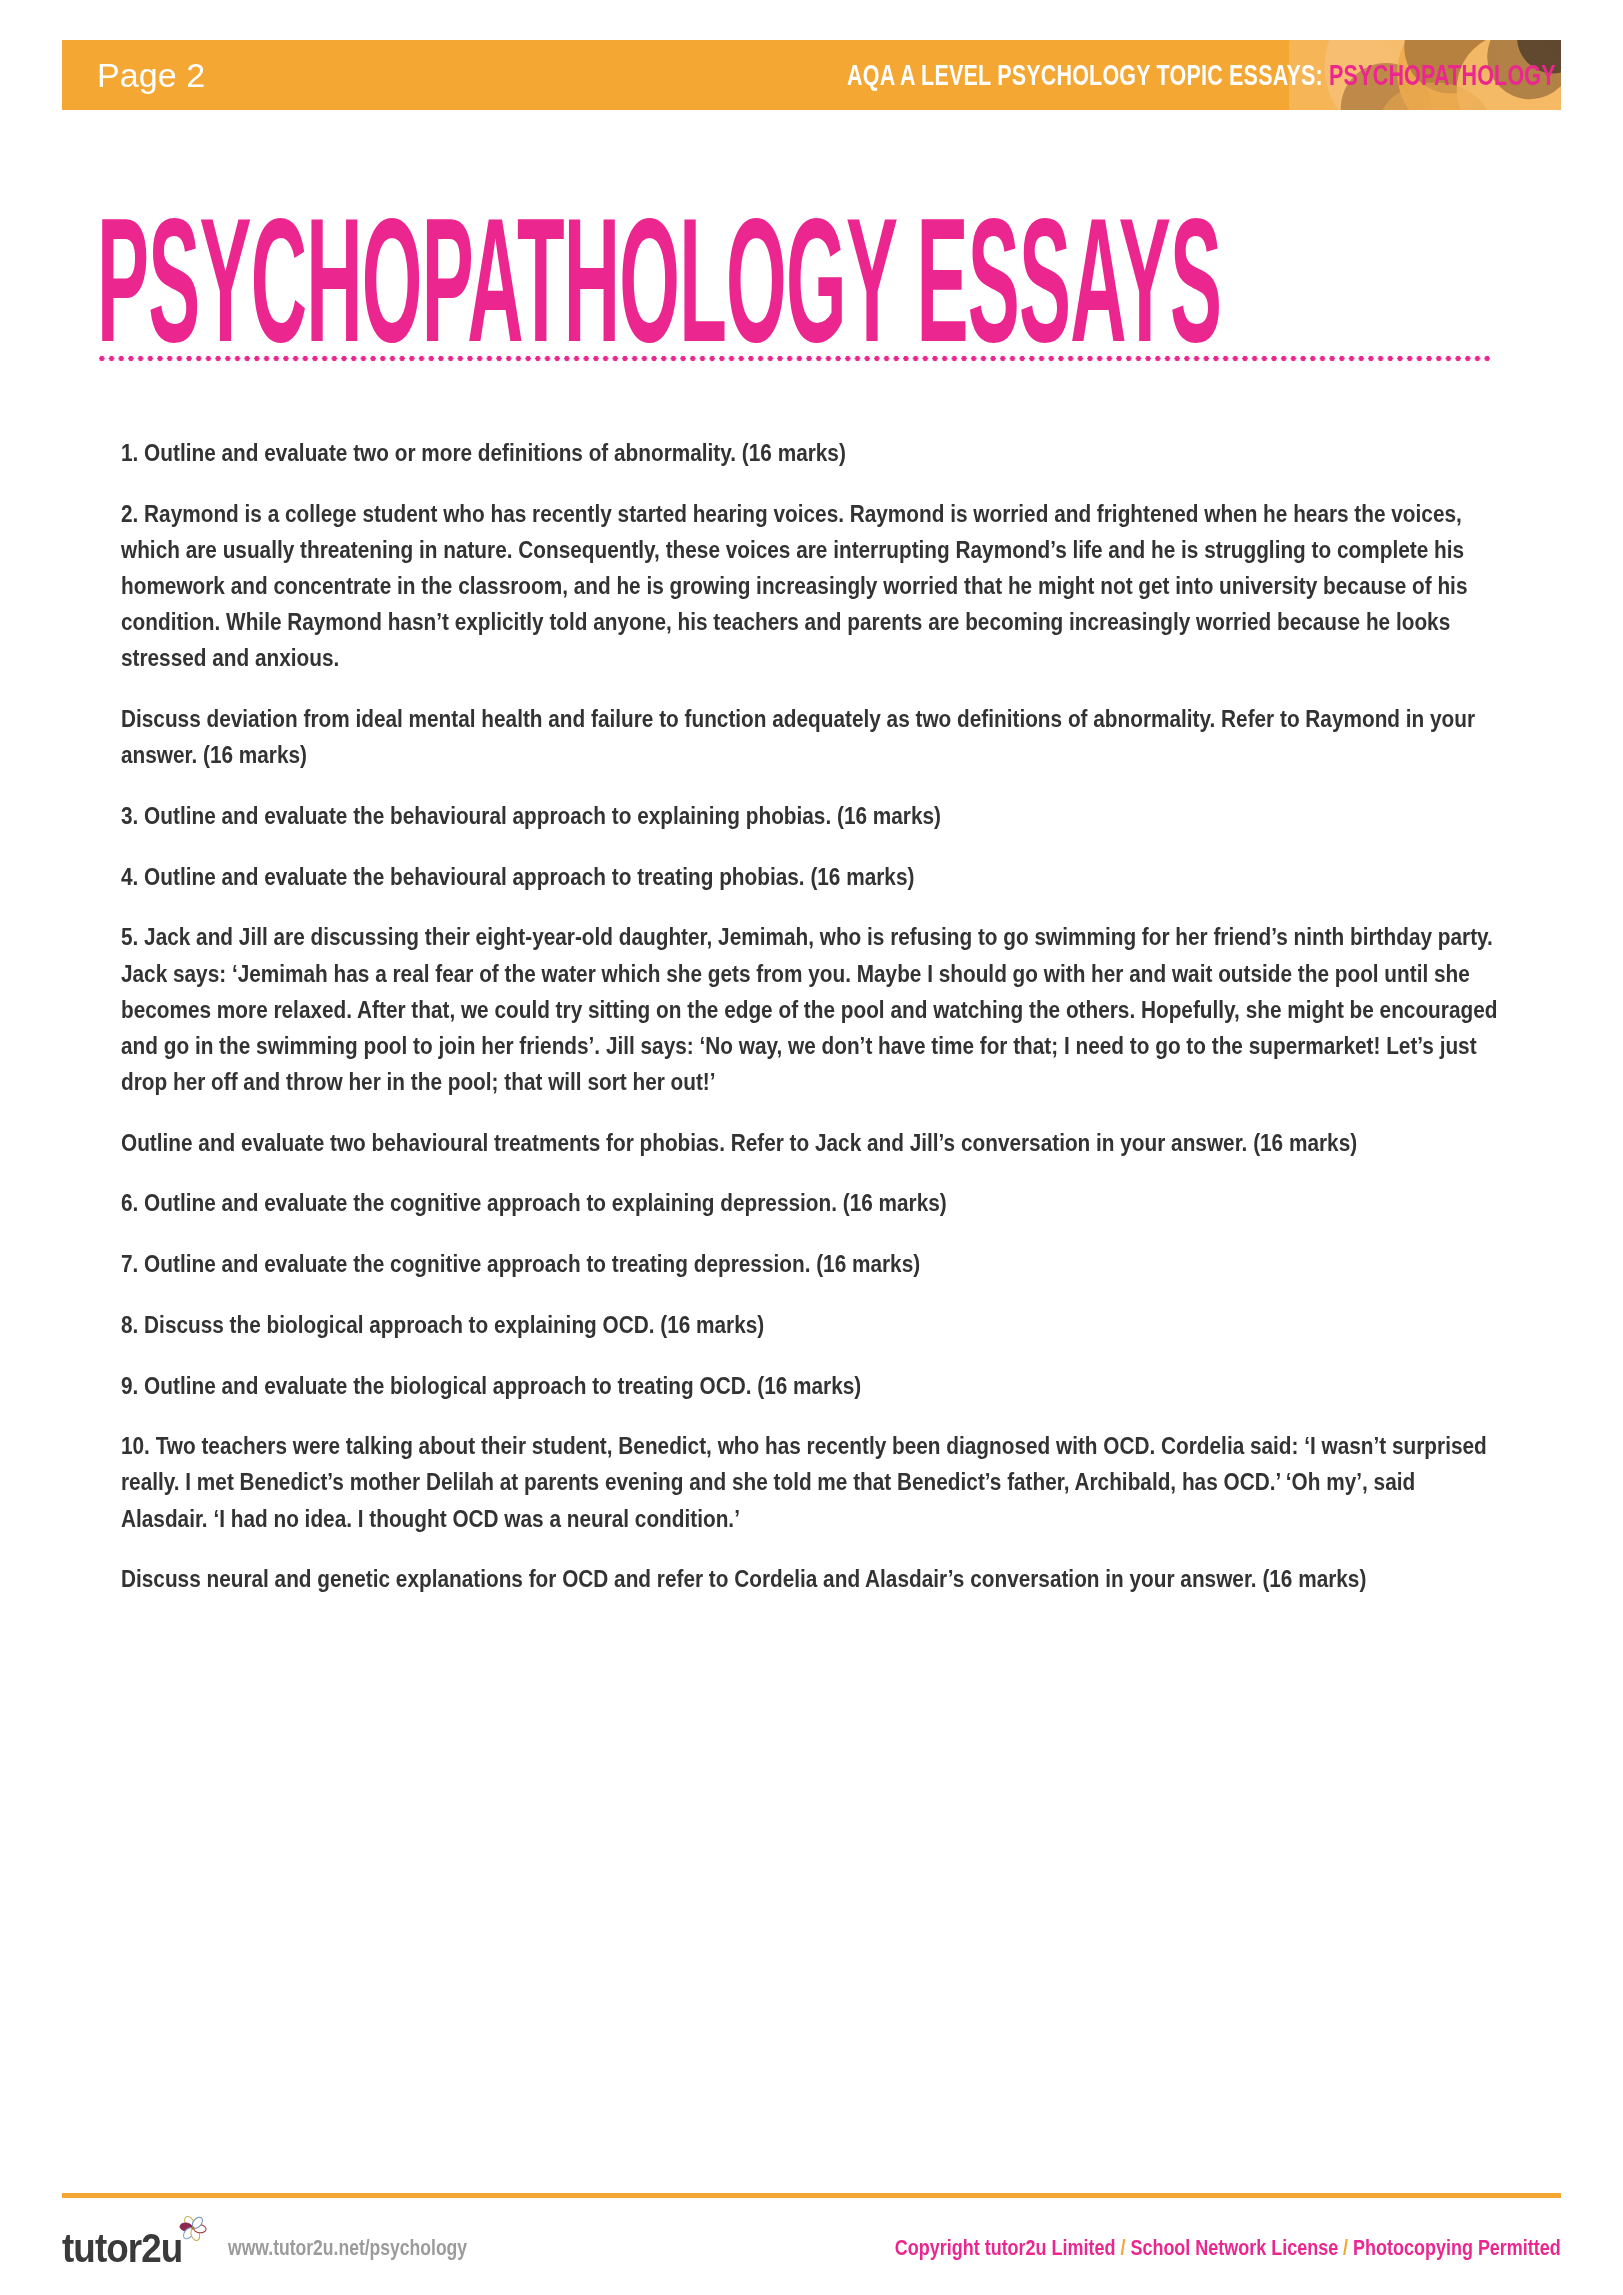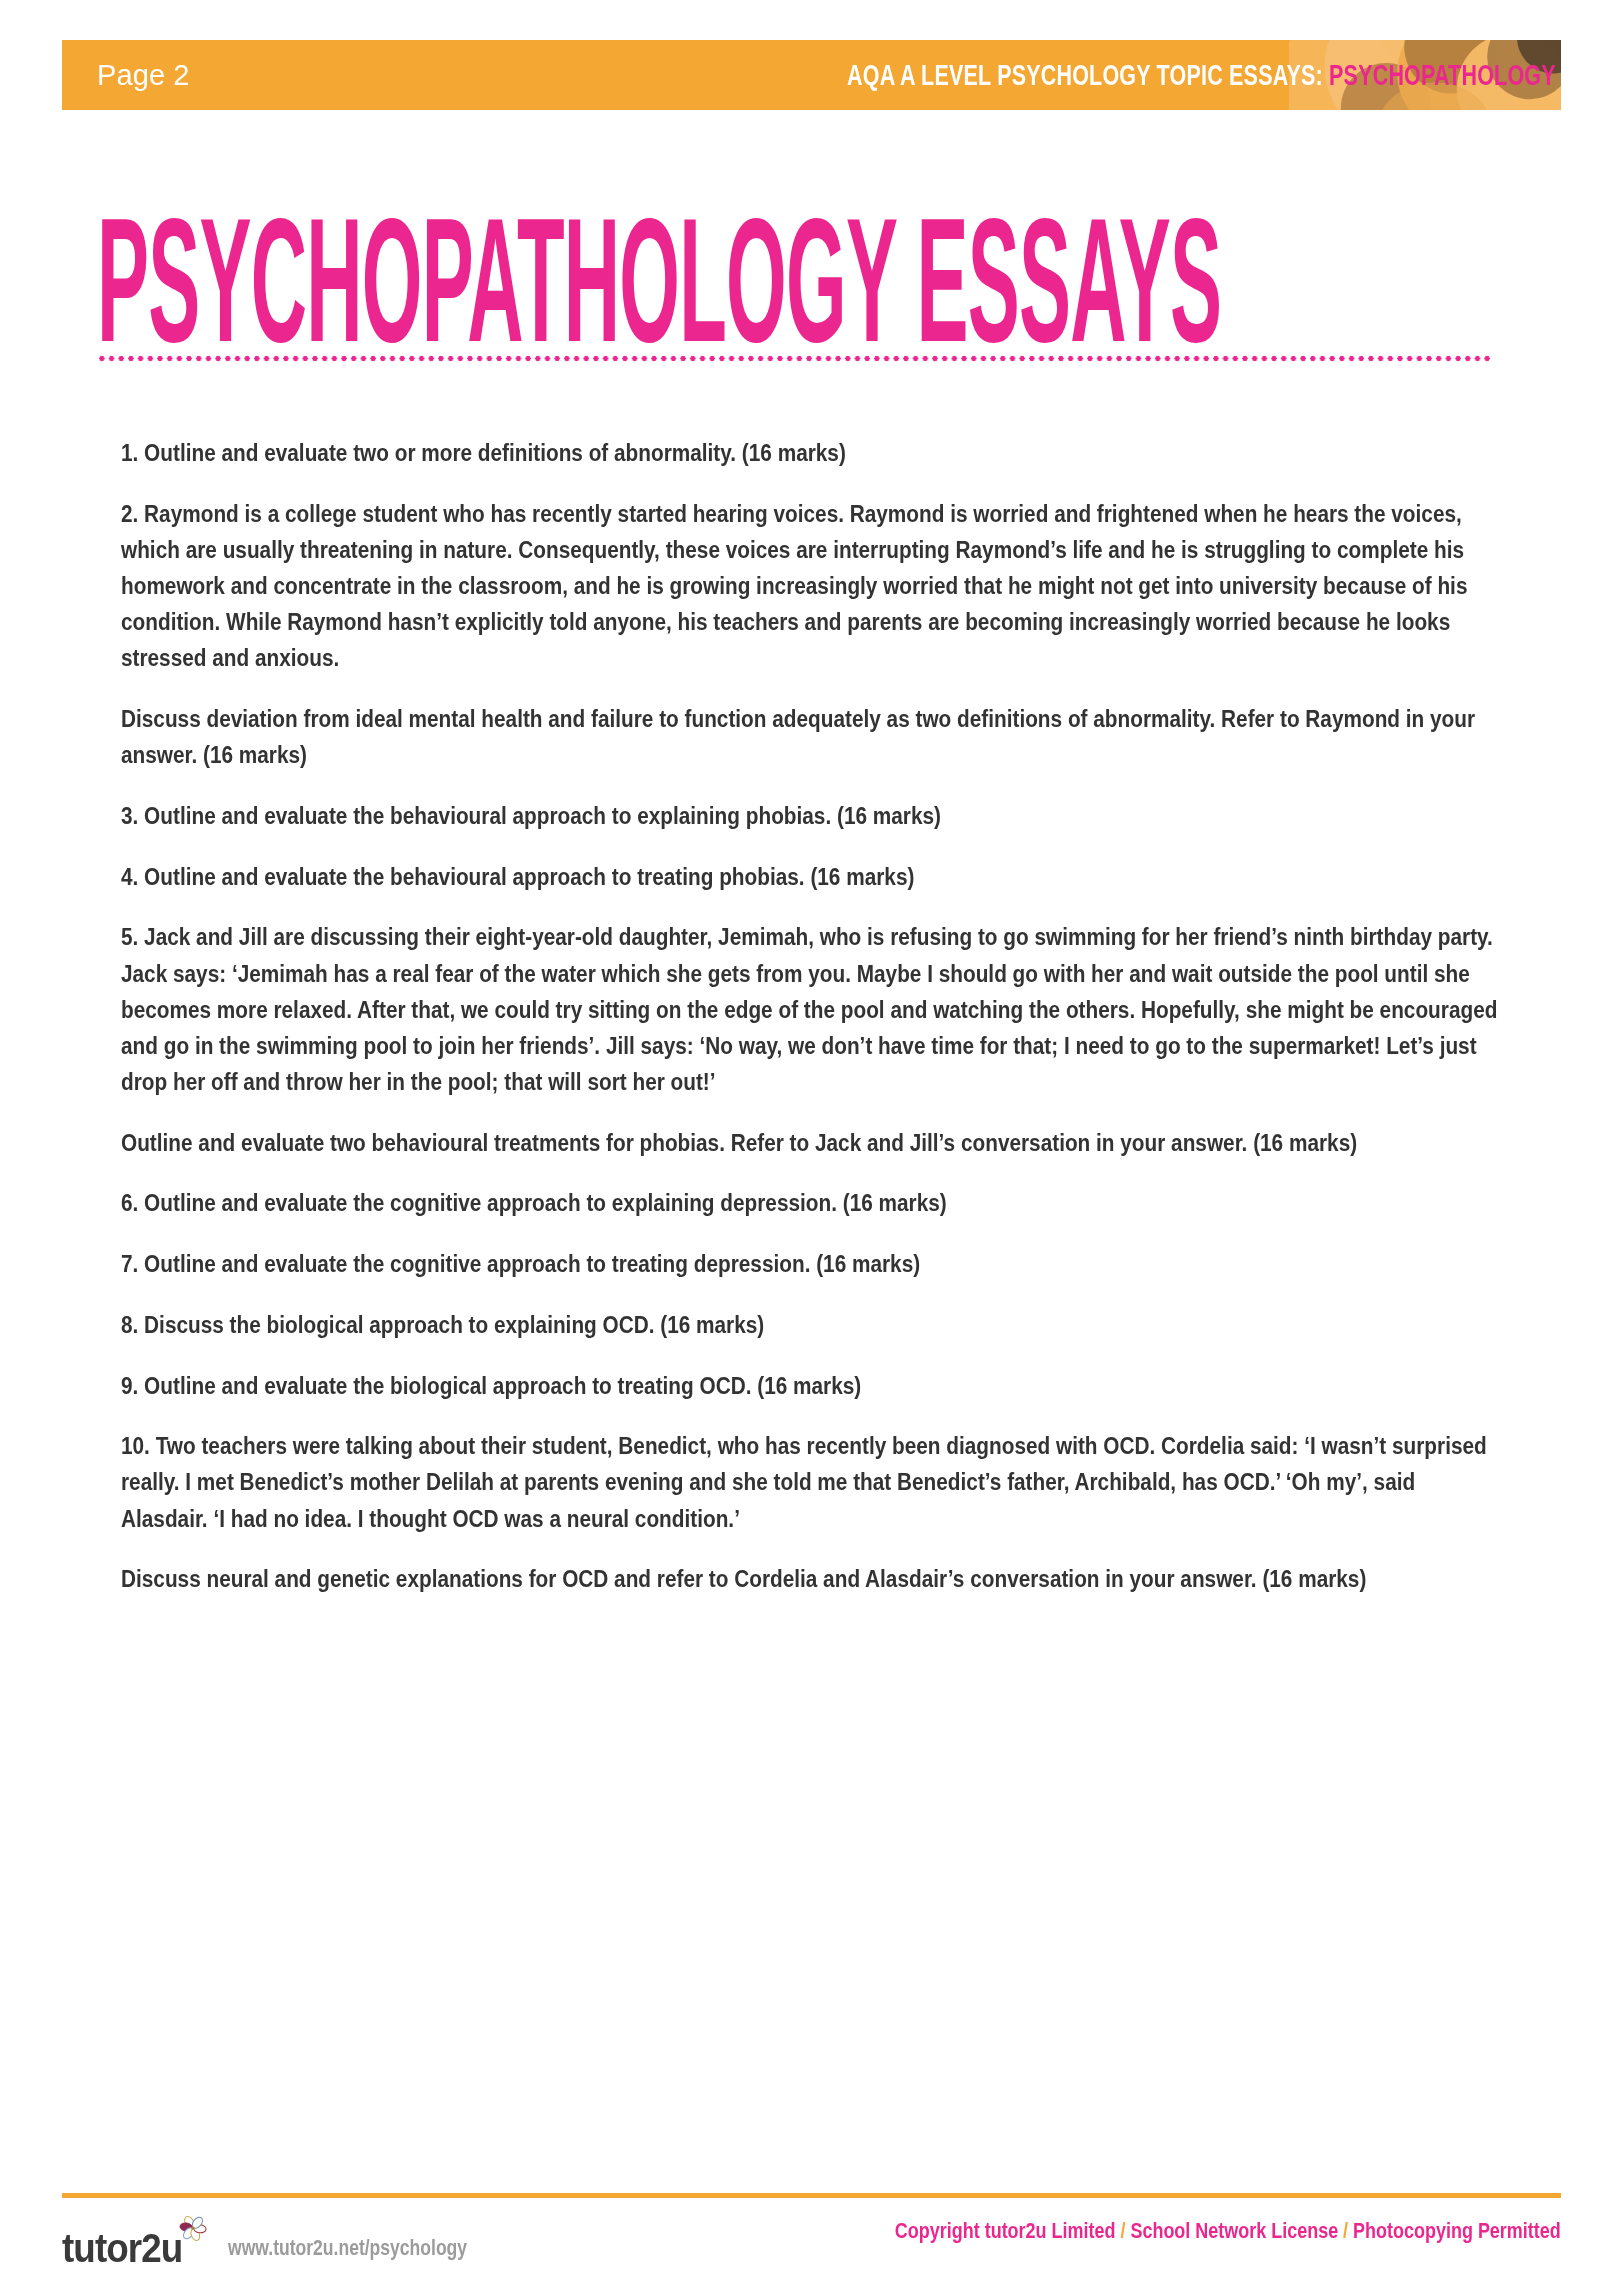"Page 2" .header-page-label { font-size: 29px -> 34px }
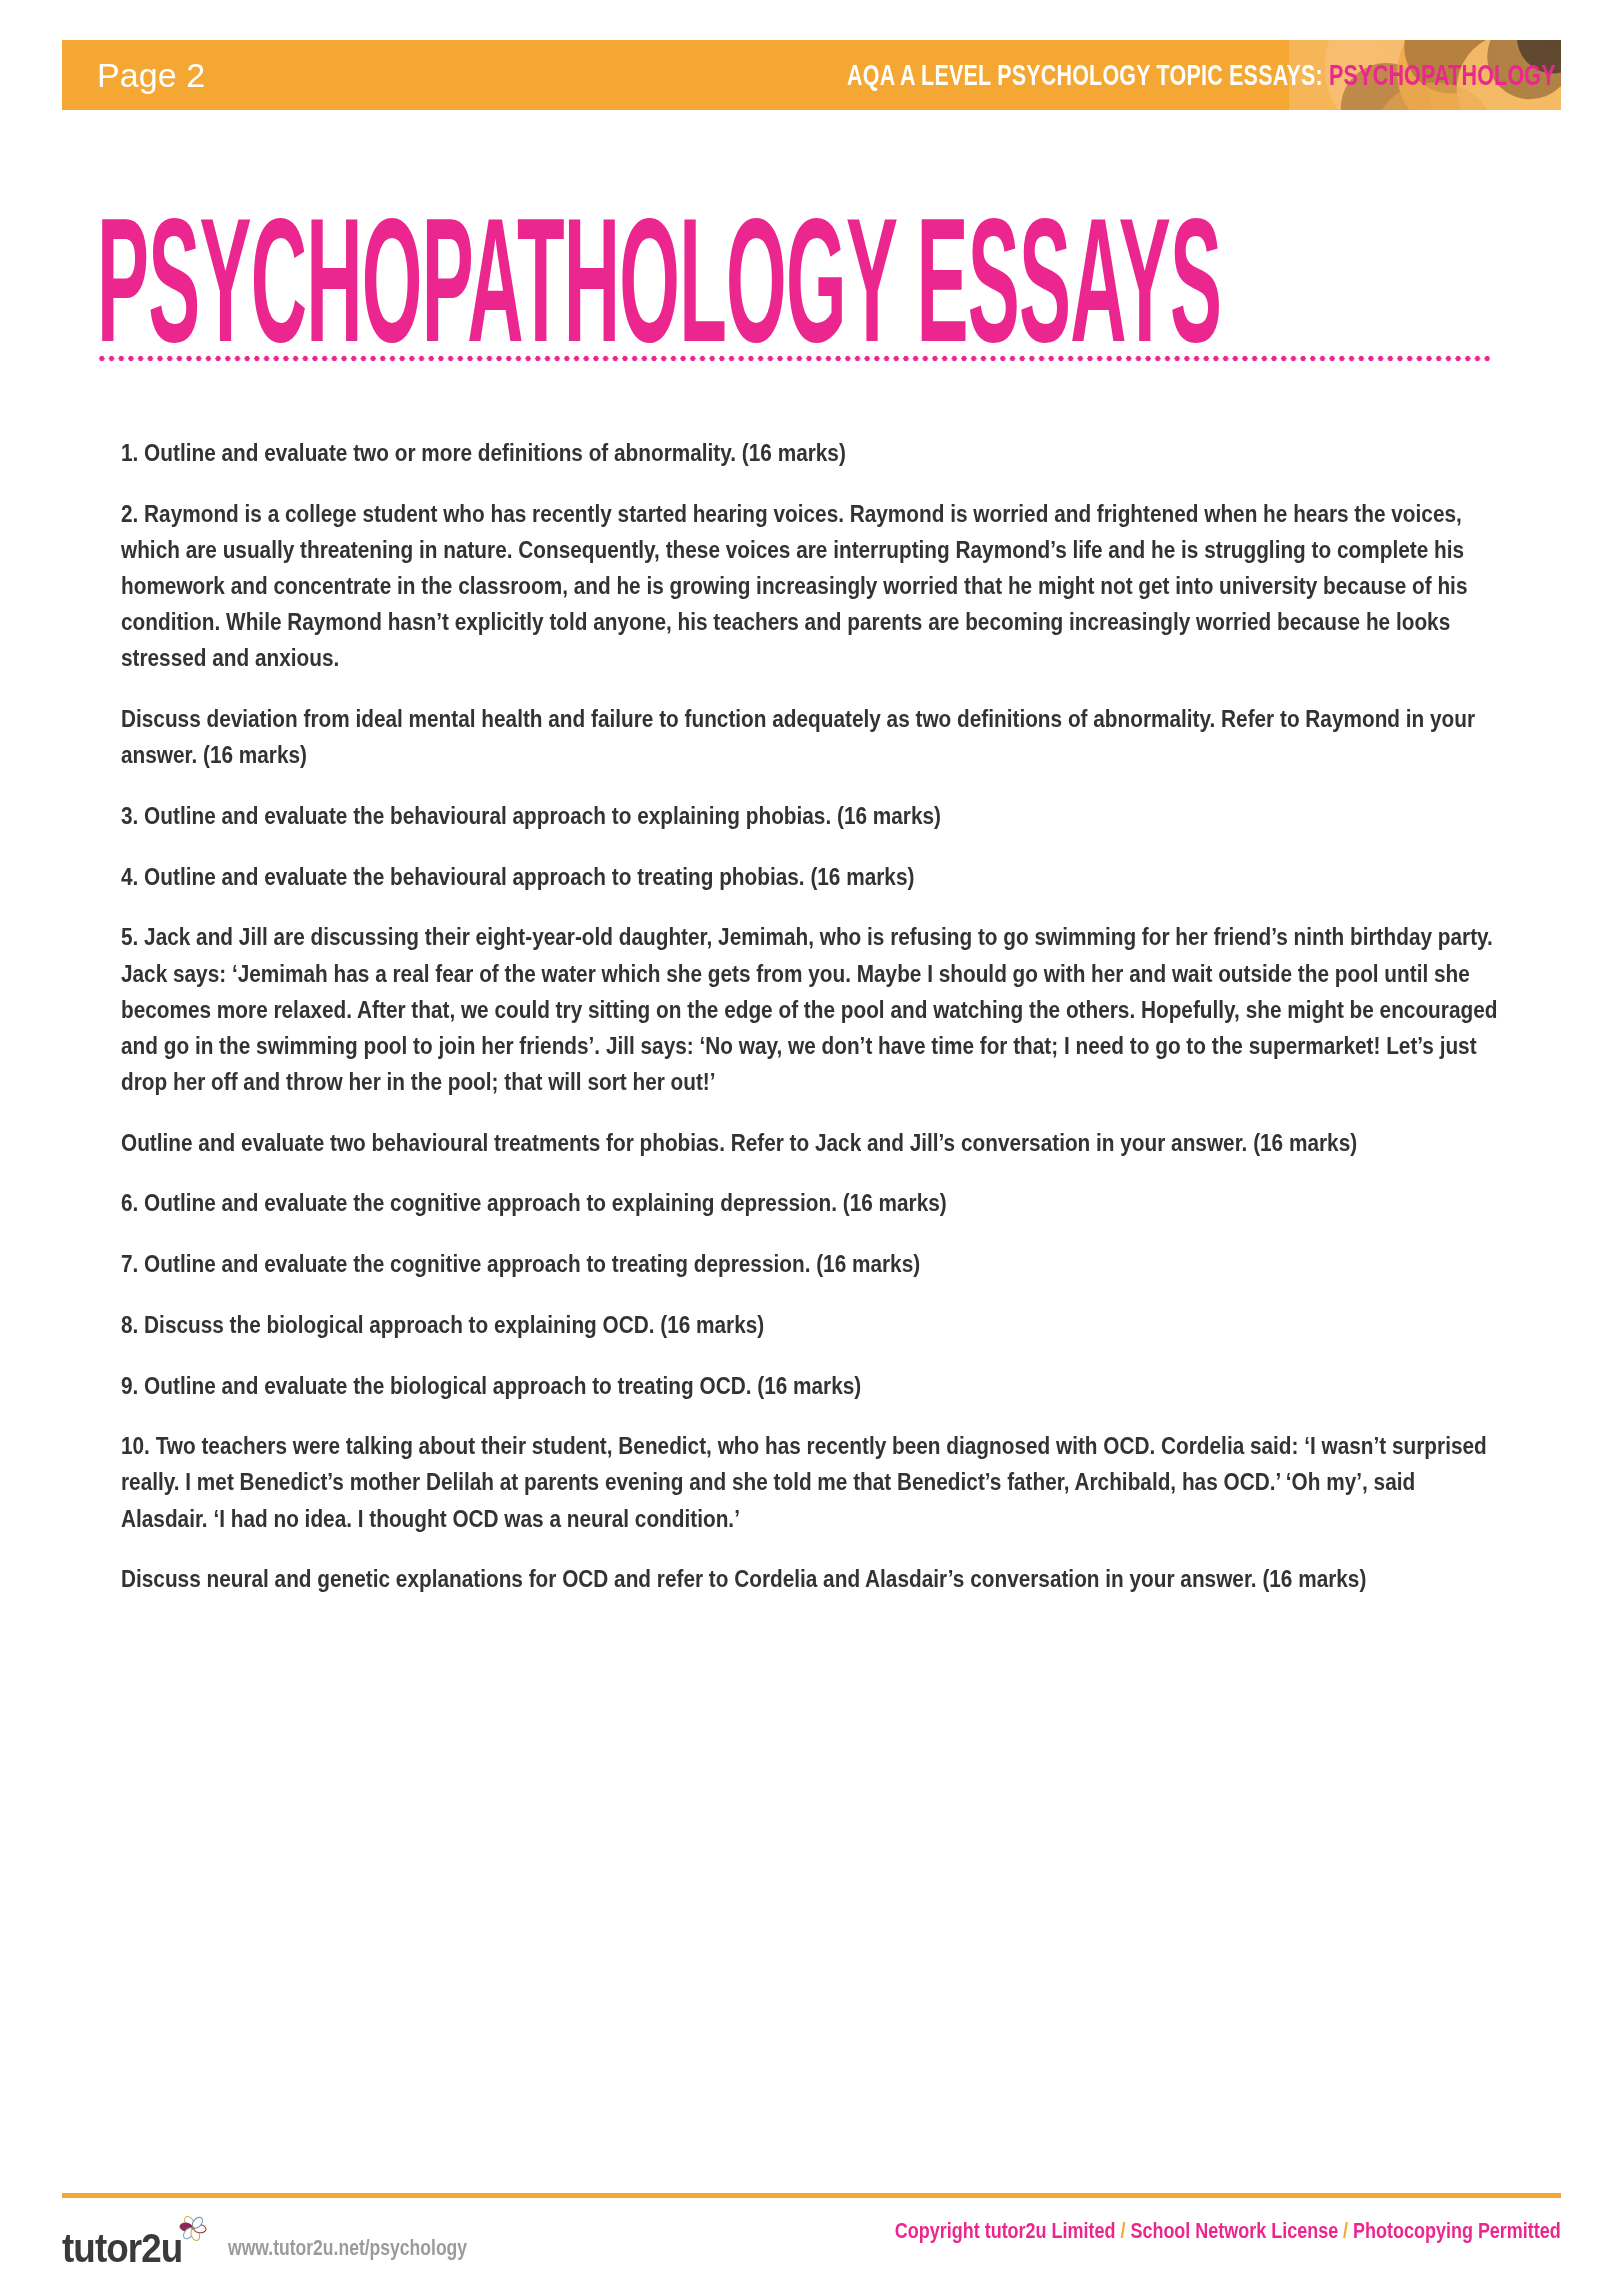"tutor2u" .footer { align-items: none -> center }
